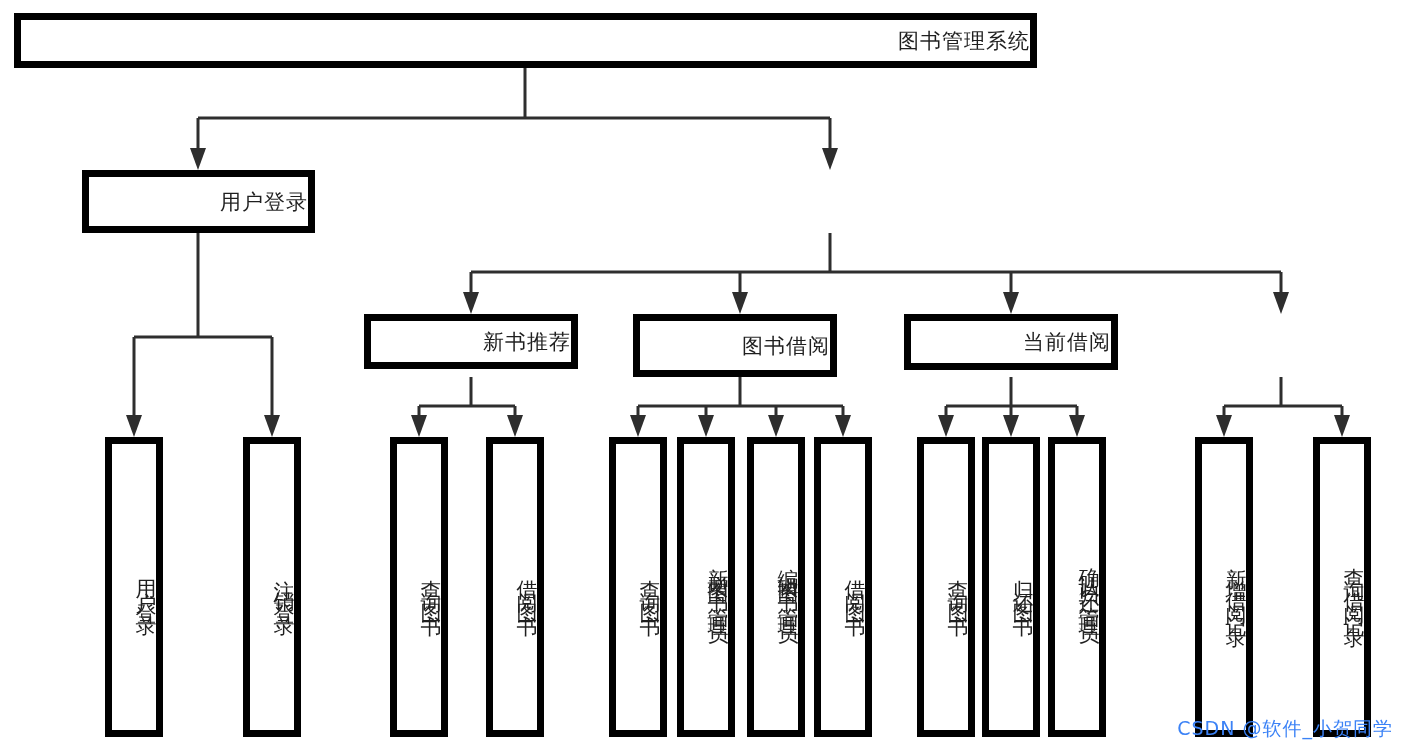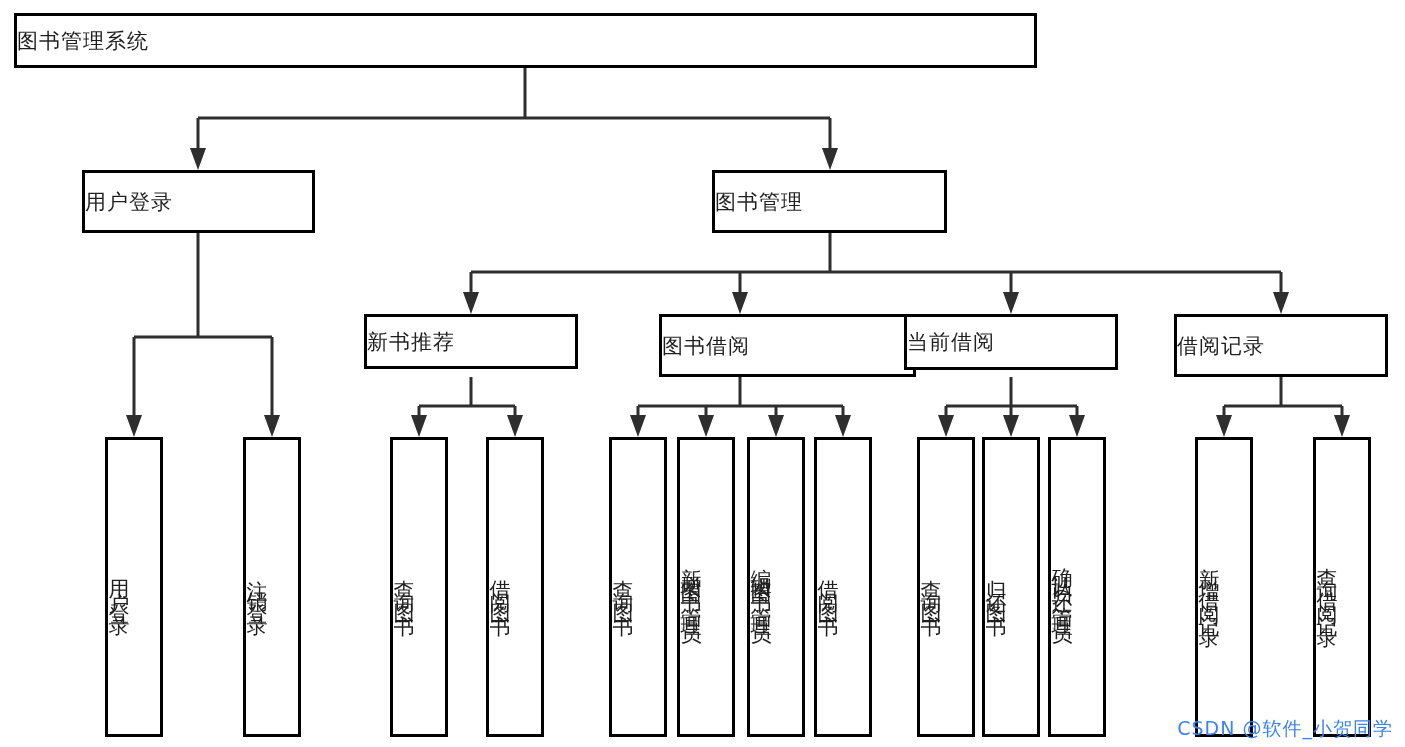"图书管理系统" .node { border: 3px solid #000000 -> 7px solid #000000; justify-content: flex-start -> flex-end }
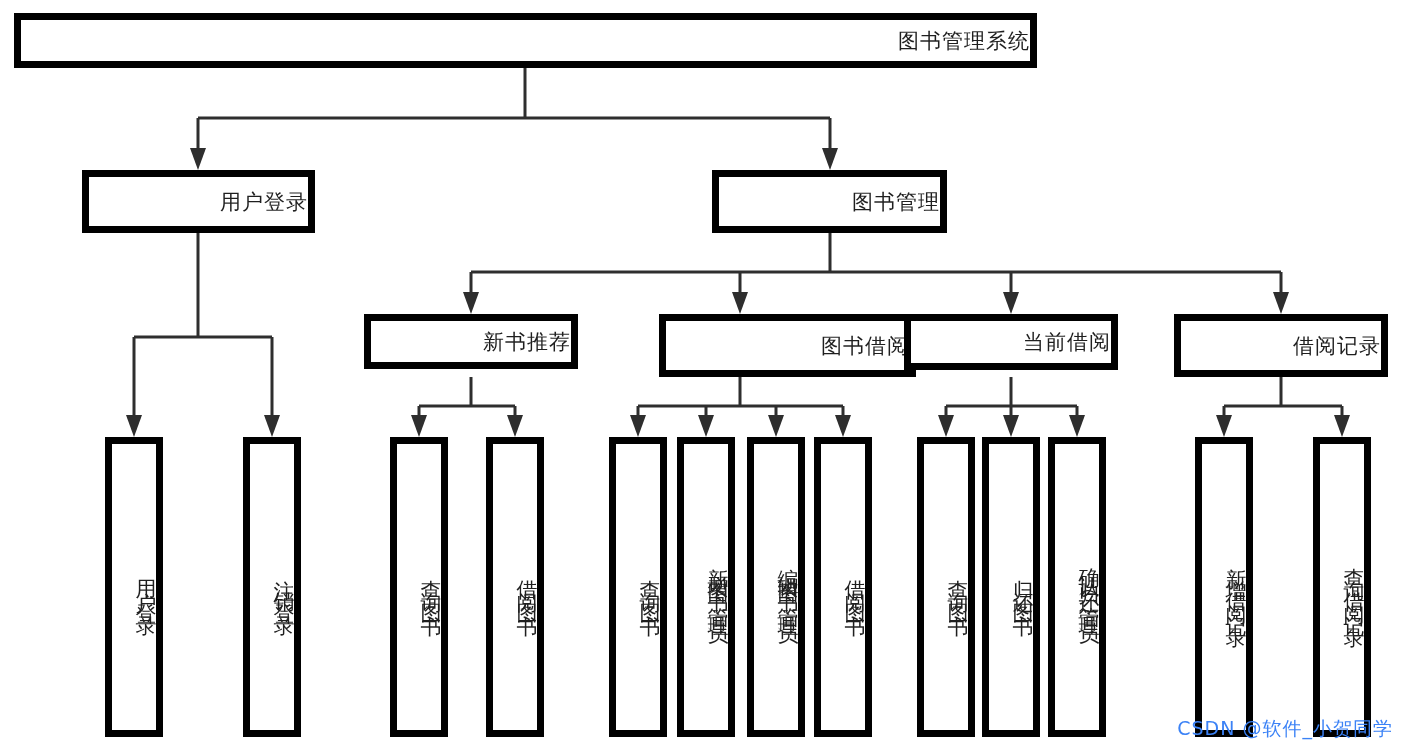"图书管理" div.node { html: <div> <span>图书管理</span> </div> -> none }
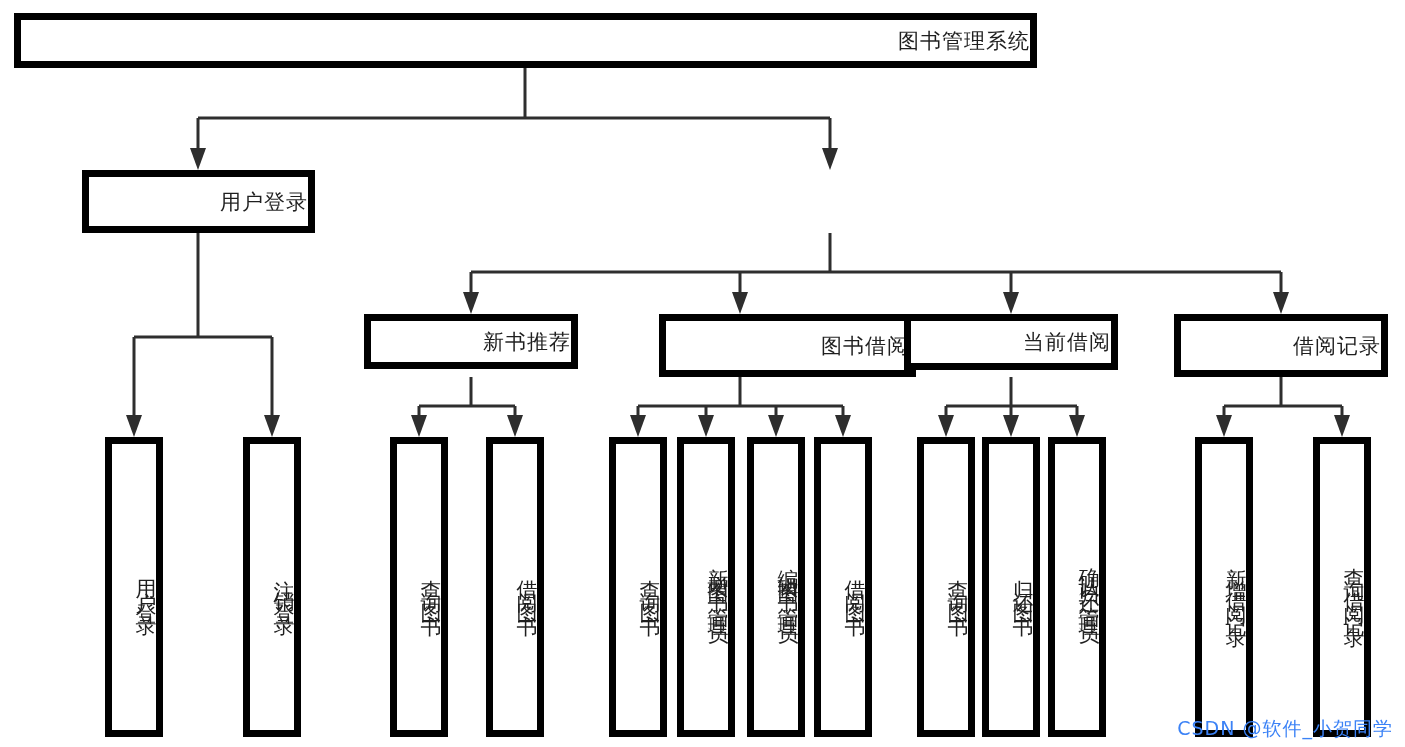"图书借阅" div.node { left: 659px -> 633px; width: 257px -> 204px }
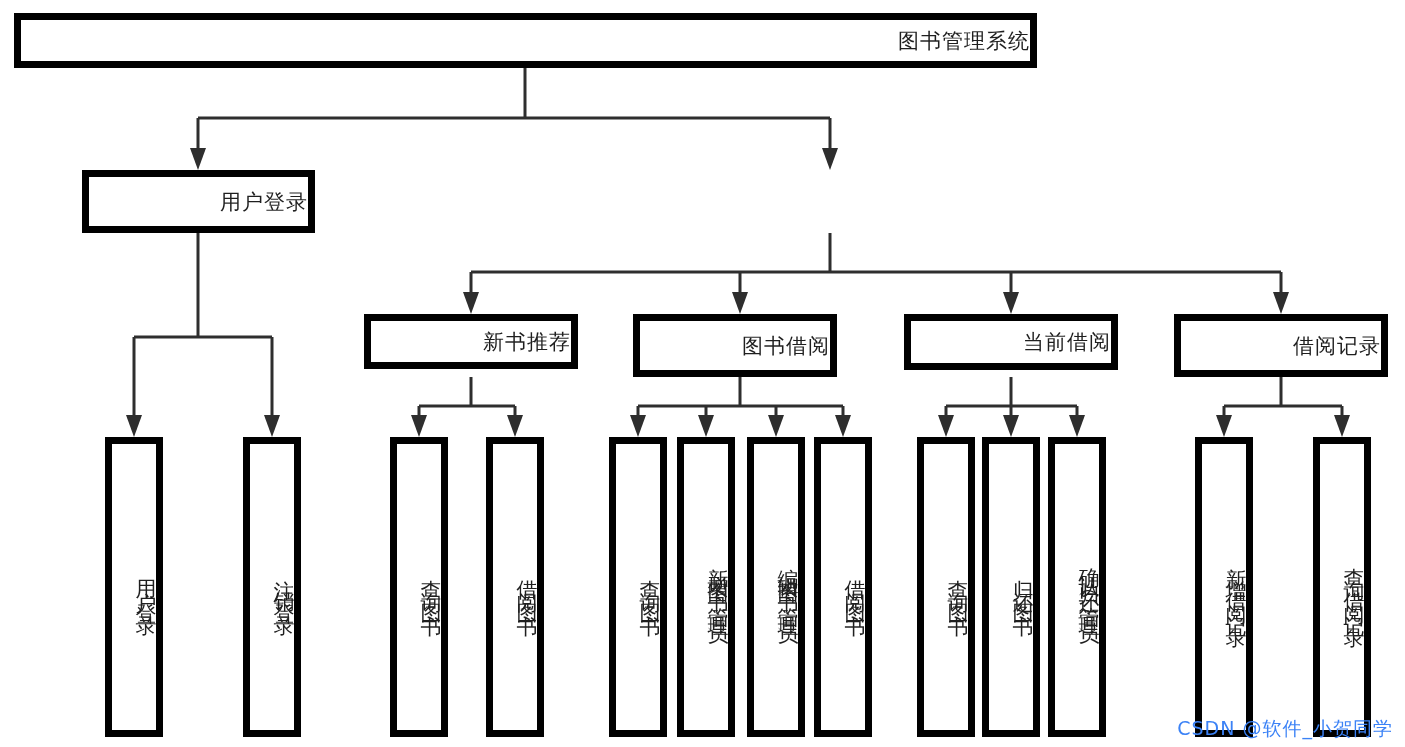"借阅记录" div.node { html: <div> <span>借阅记录</span> </div> -> none }
